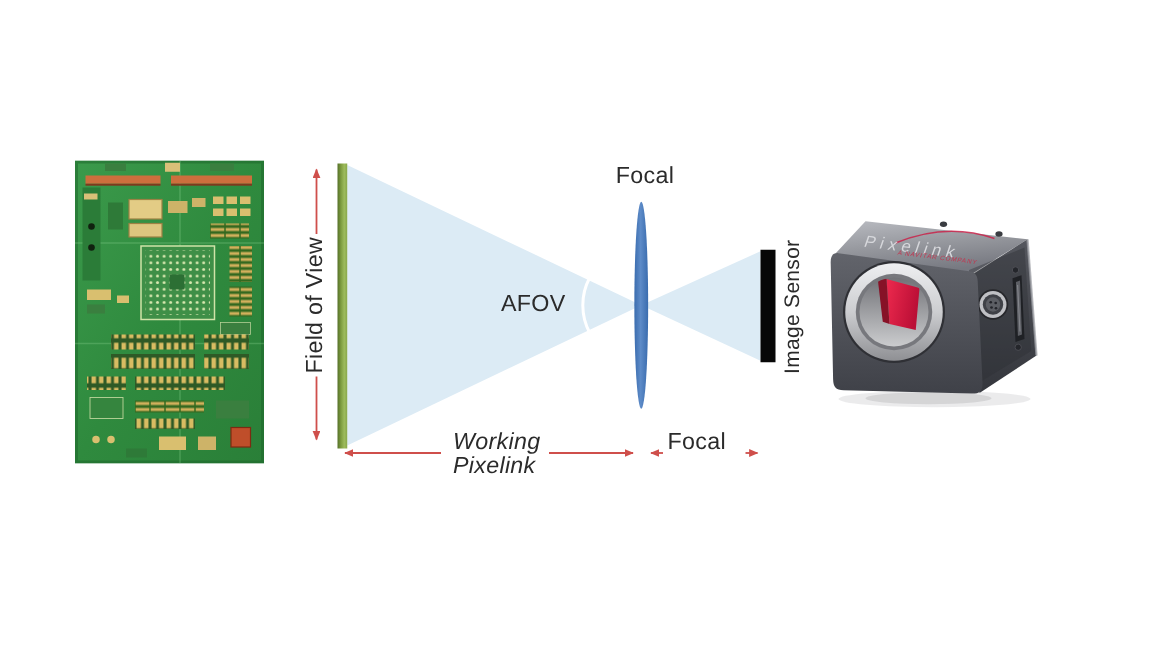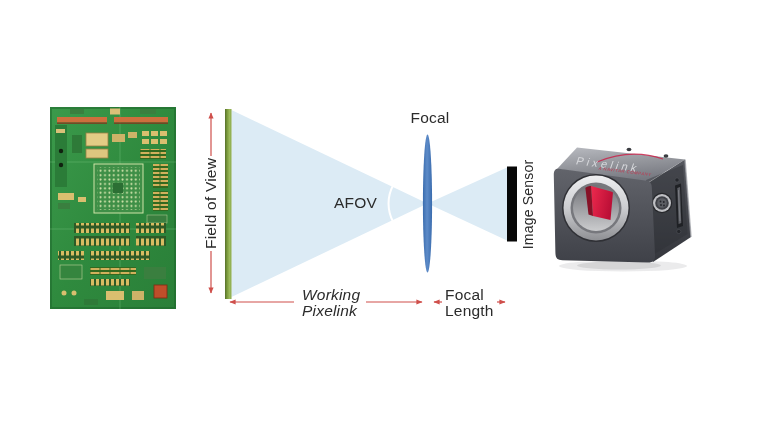"Length" div { html: <div>Length</div> -> none }
